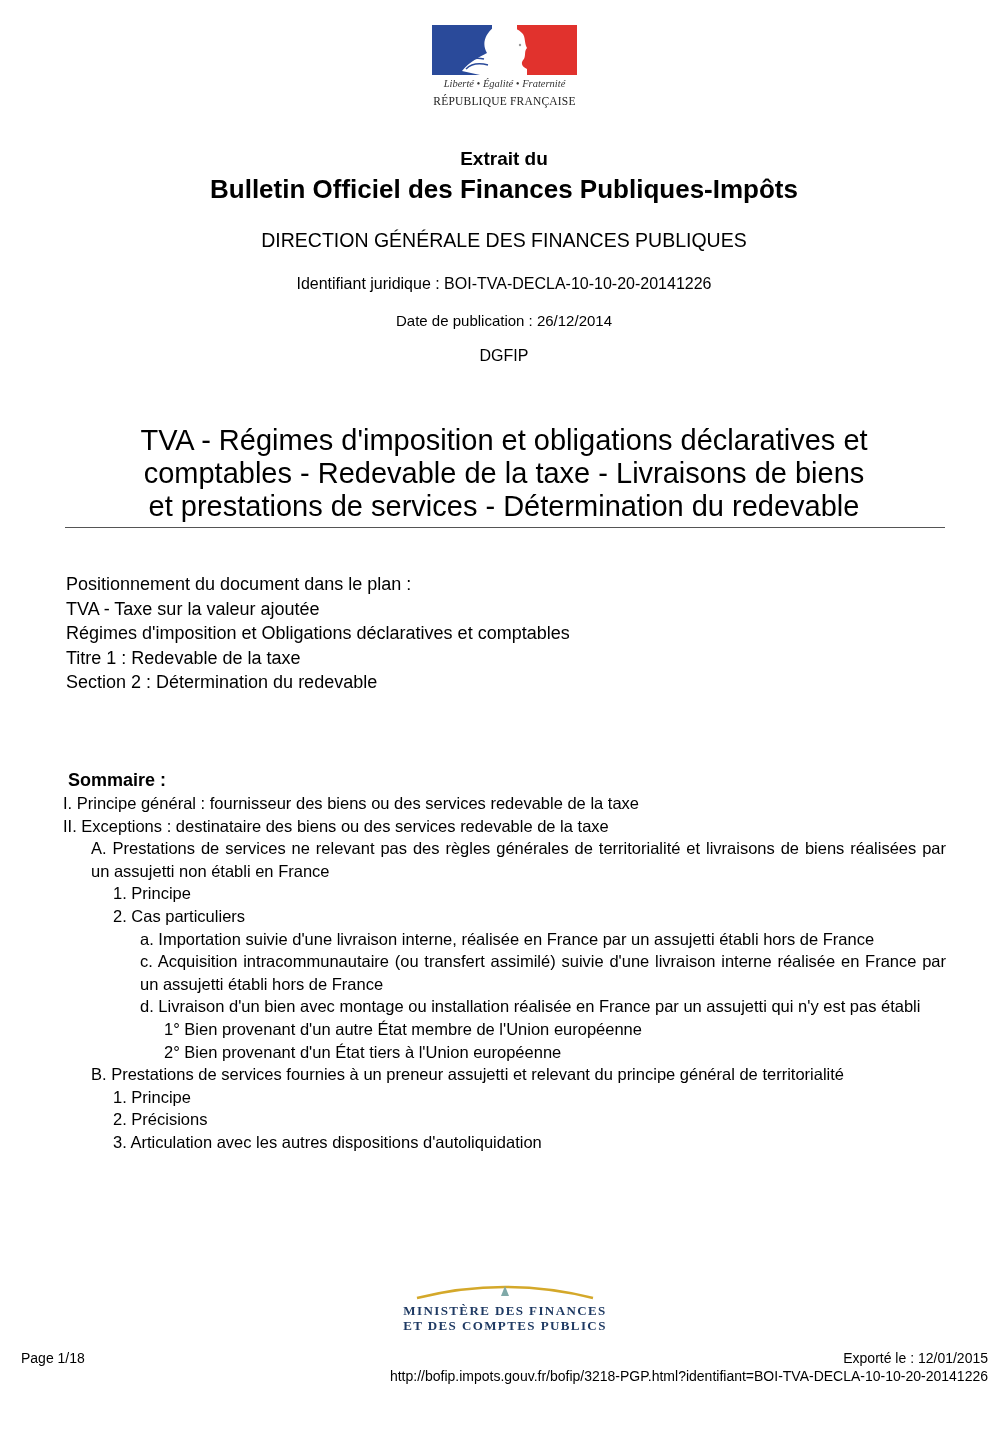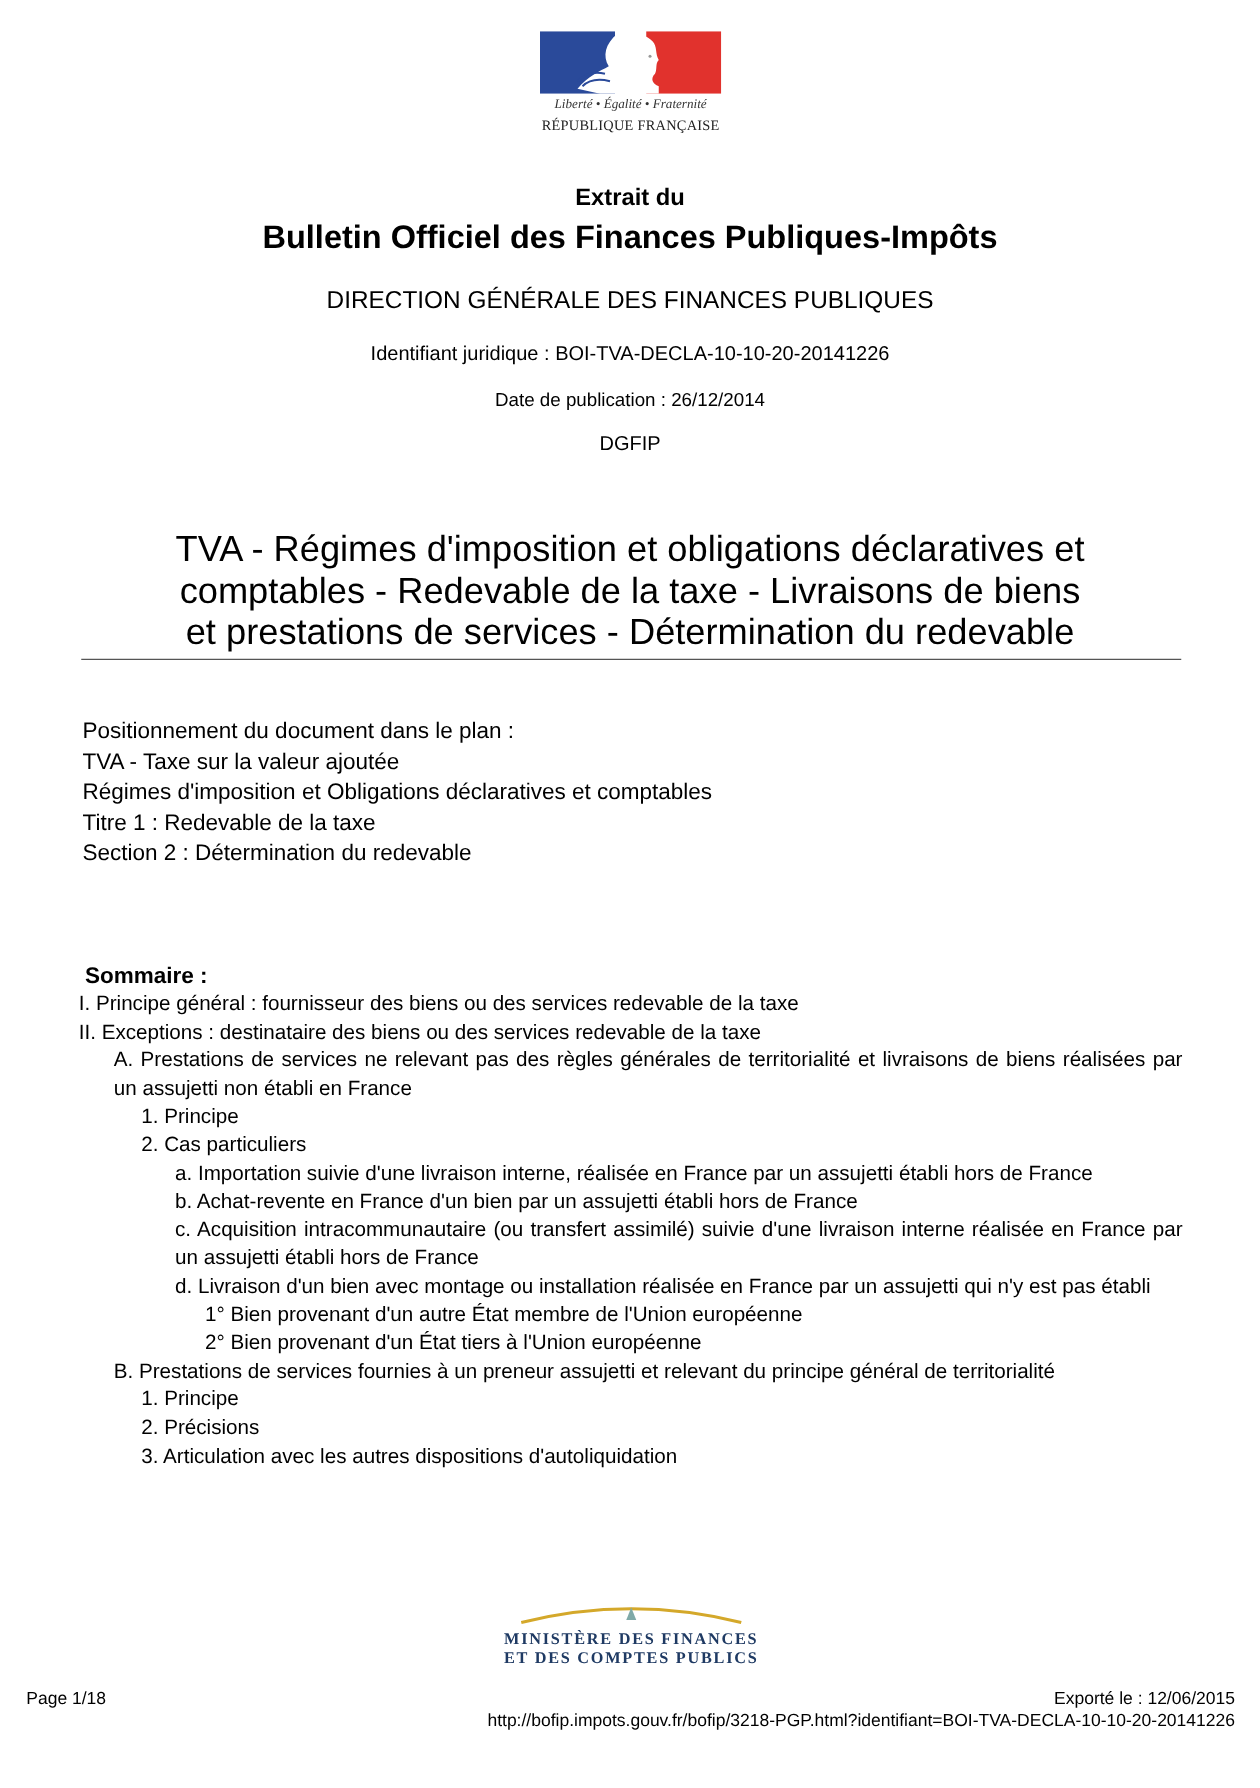"b. Achat-revente en France d'un" div.item { html: <div>b. Achat-revente en France d'un bien par un assujetti établi hors de France</div> -> none }
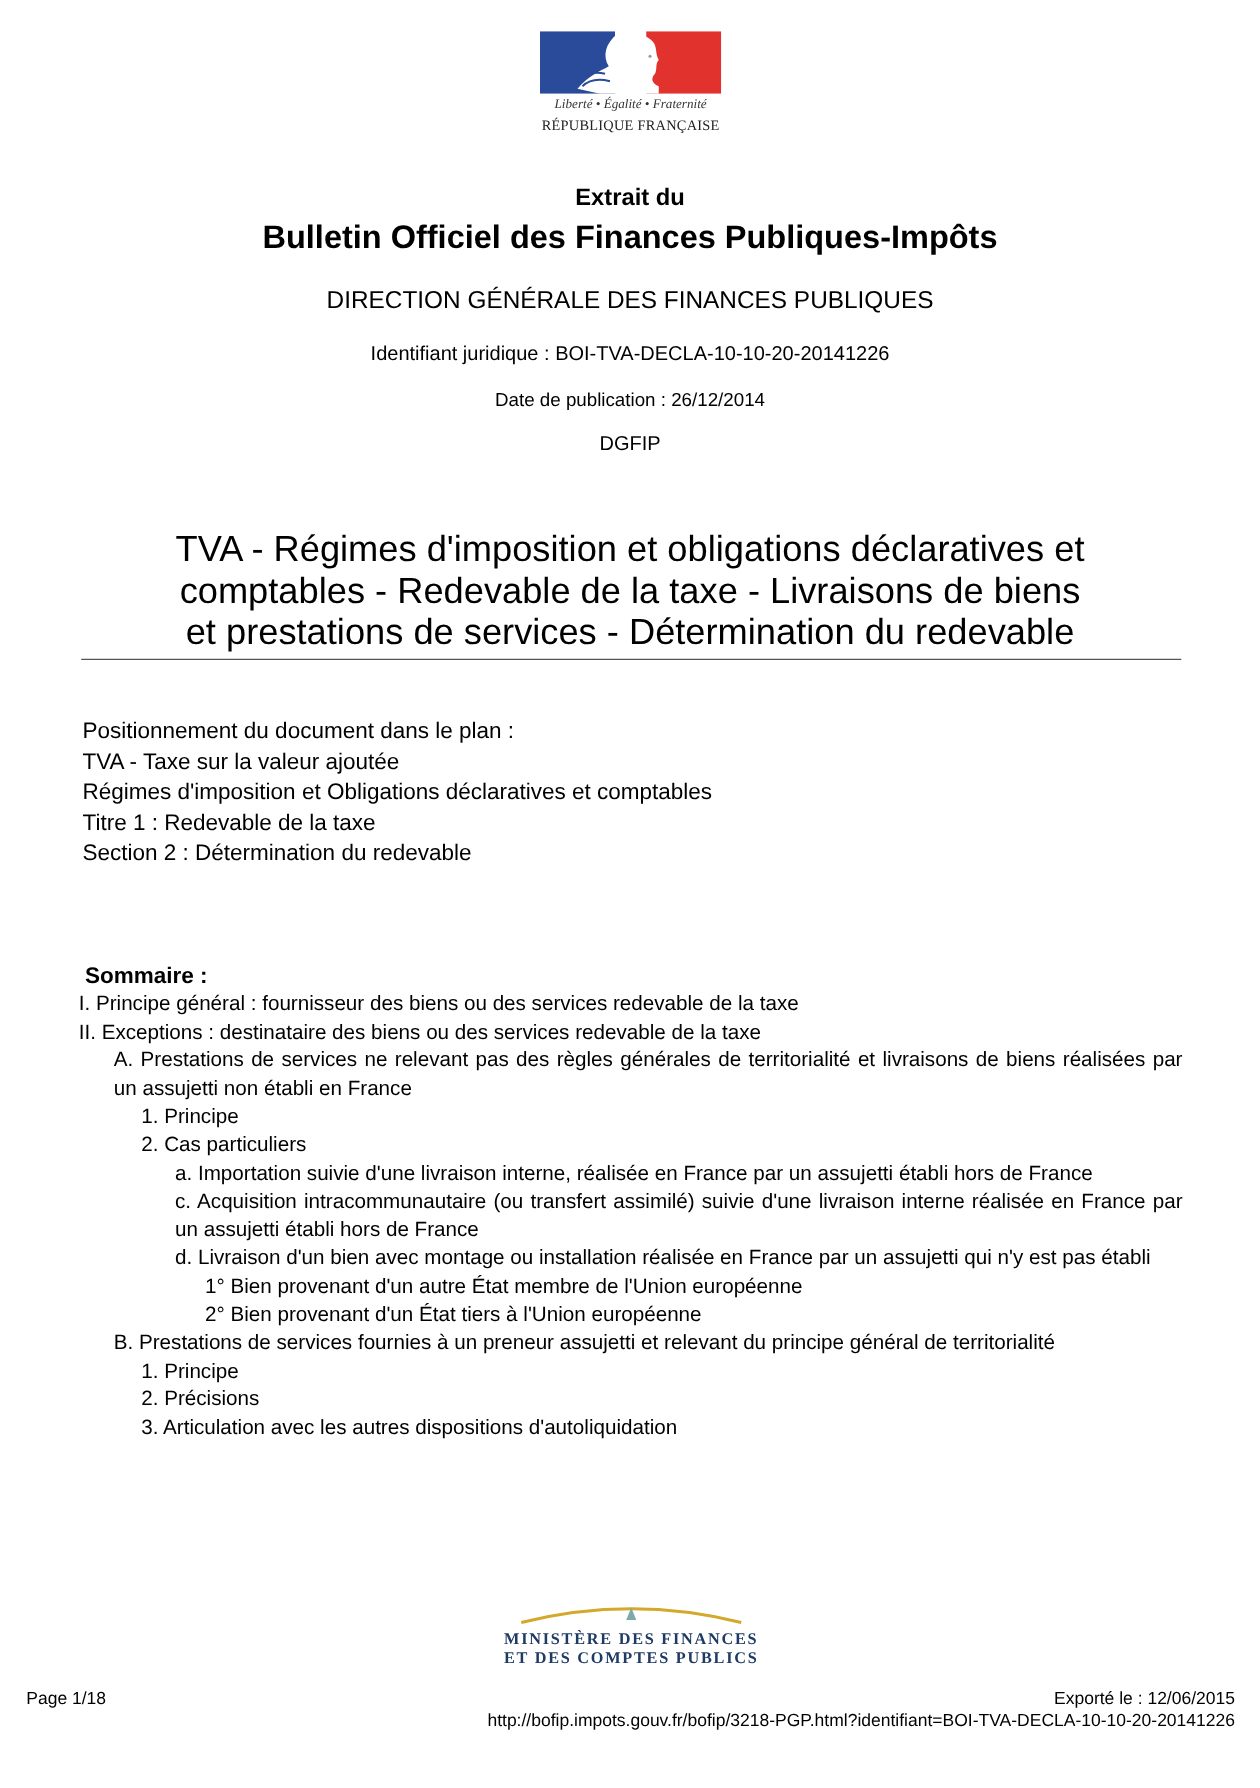"Exporté le : 12/06/2015" div.abs { text: 12/06/2015 -> 12/01/2015 }
